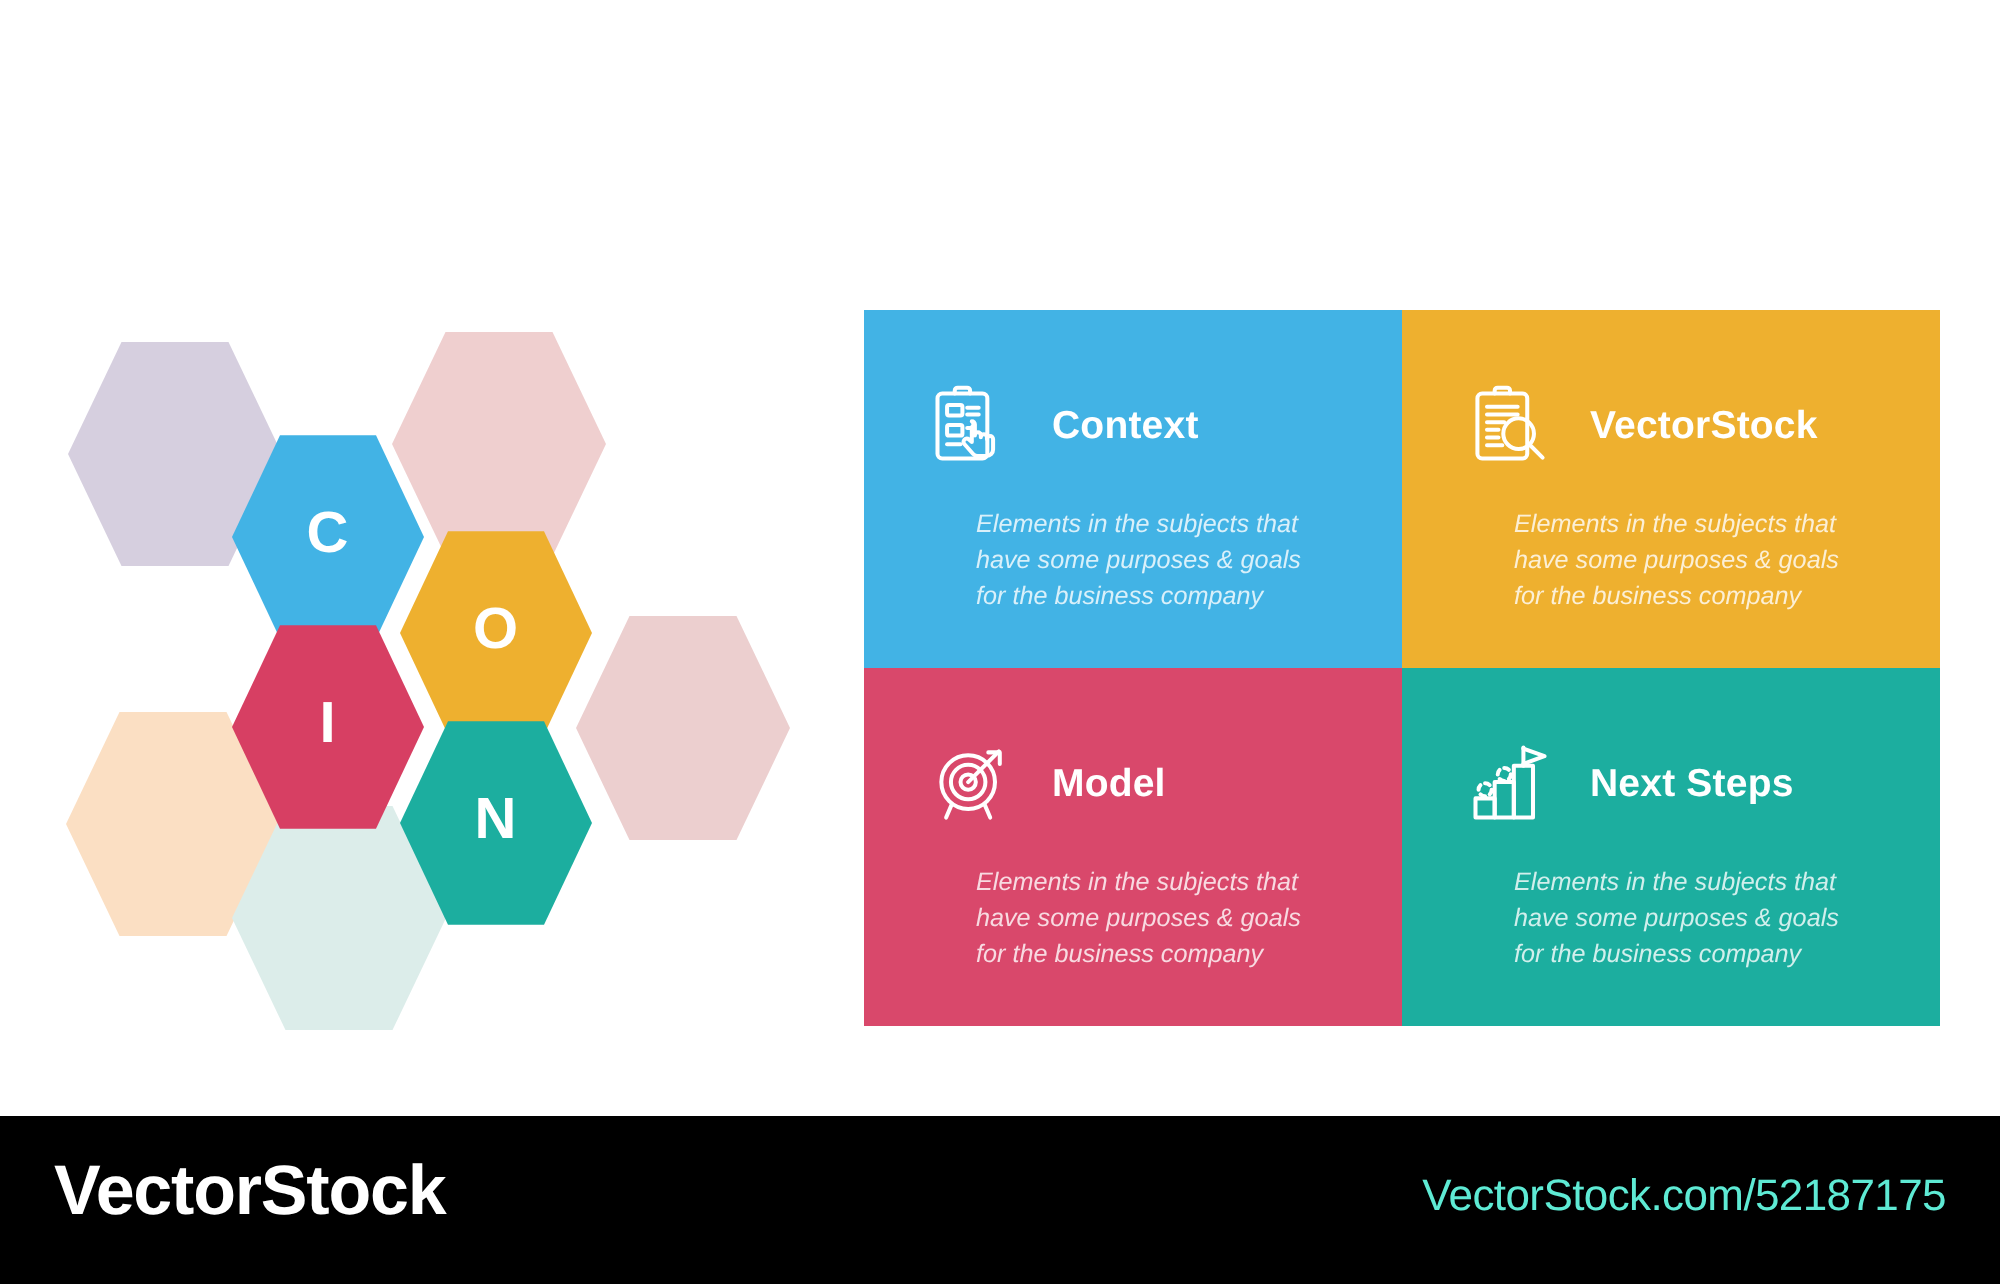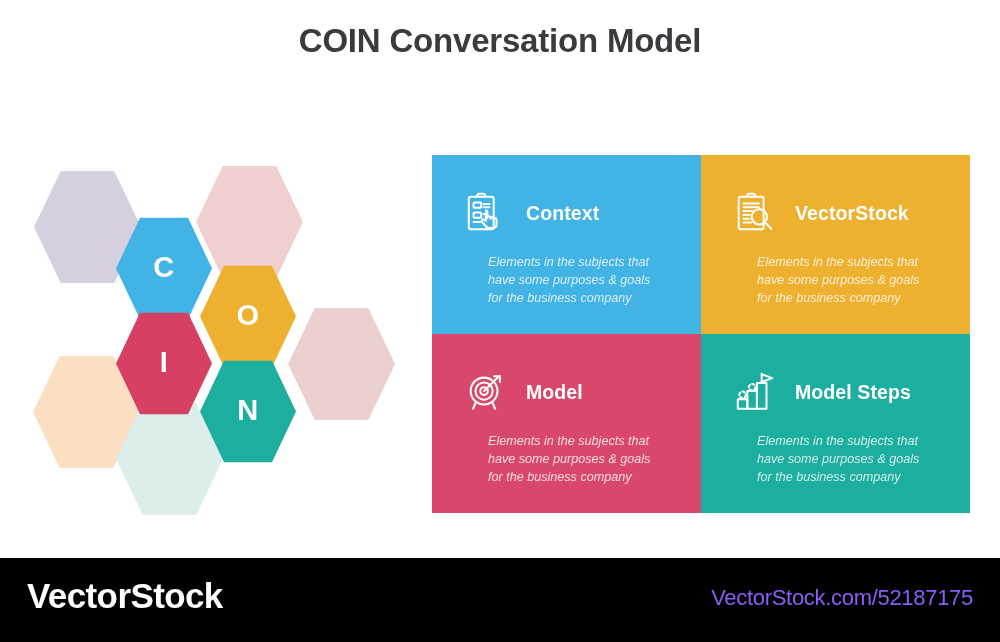"COIN Conversation Model" h1.title { html: <h1>COIN Conversation Model</h1> -> none }
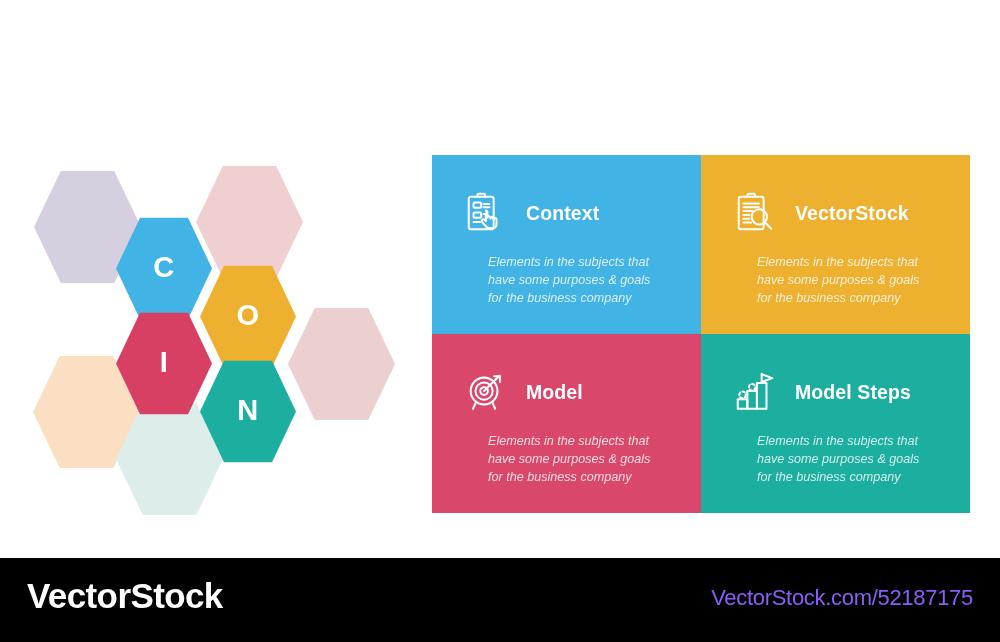"Model Steps" span.cell-title { text: Model -> Next }
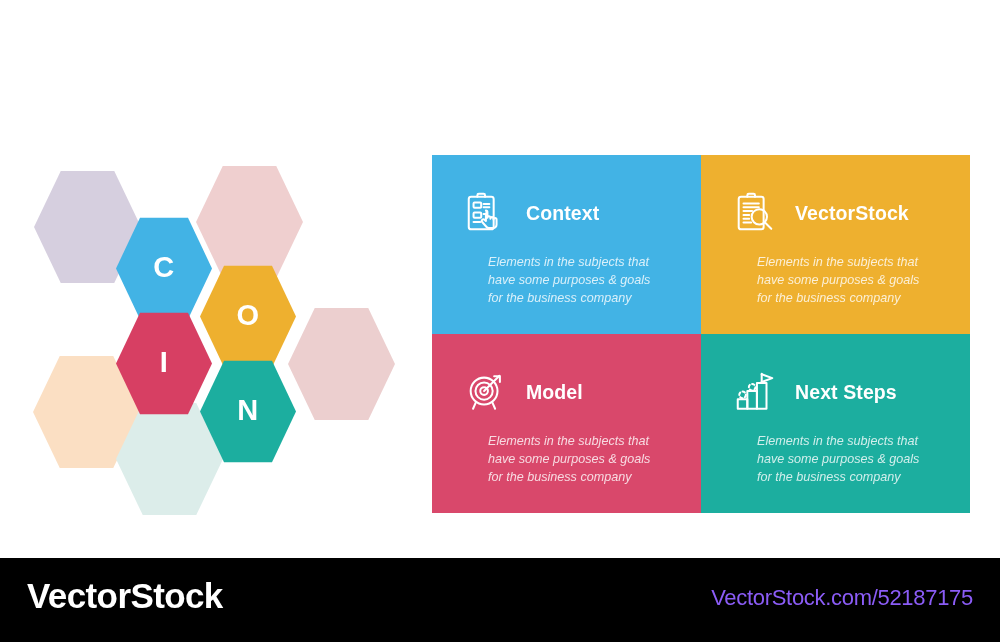"VectorStock.com/52187175" .wm-url { color: #8b5cf6 -> #5eead4 }
